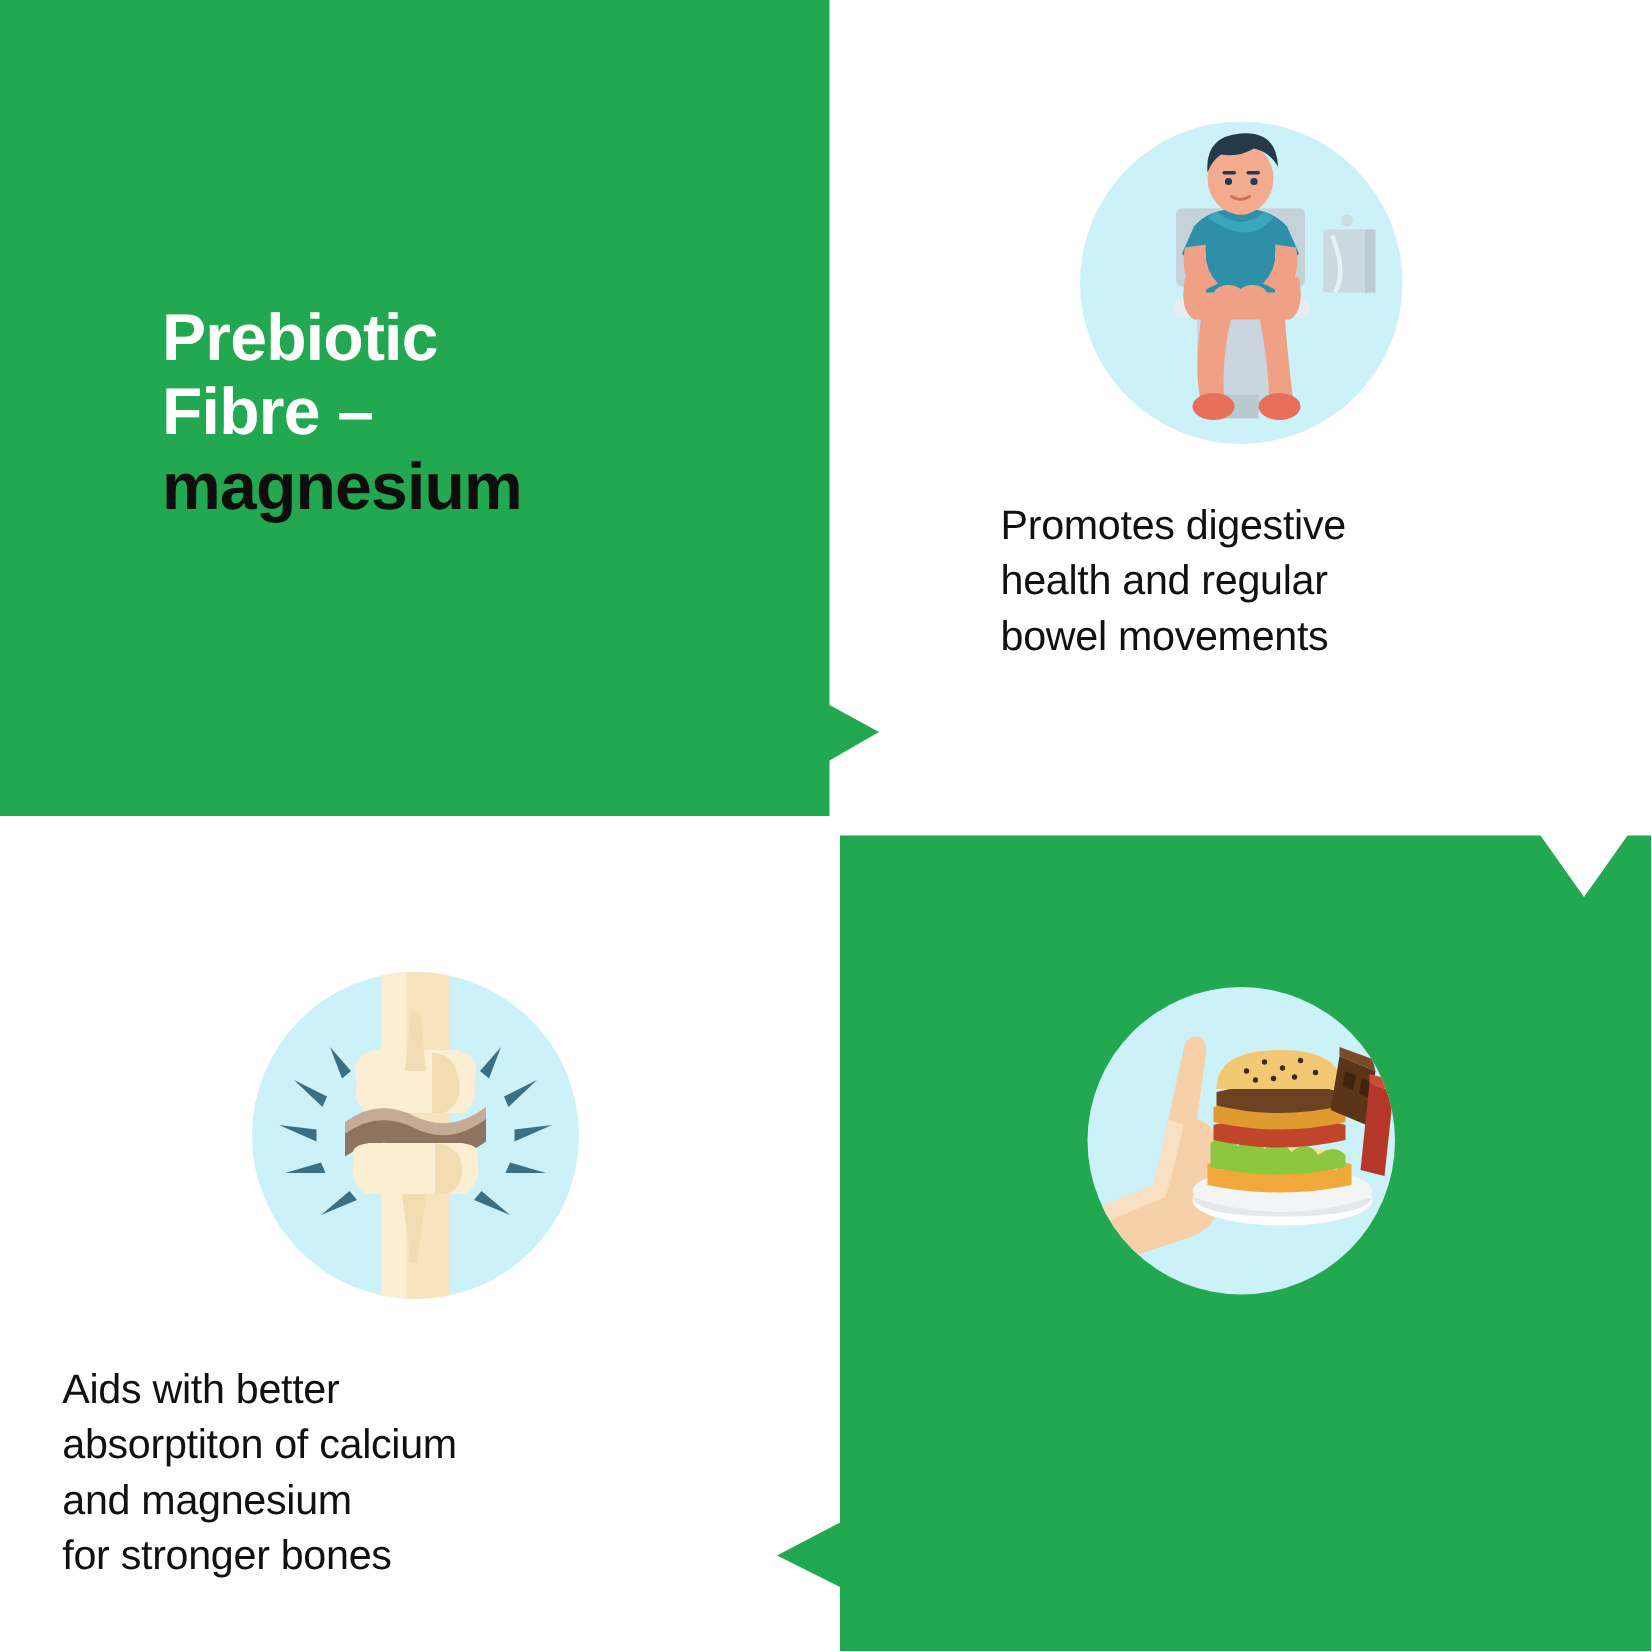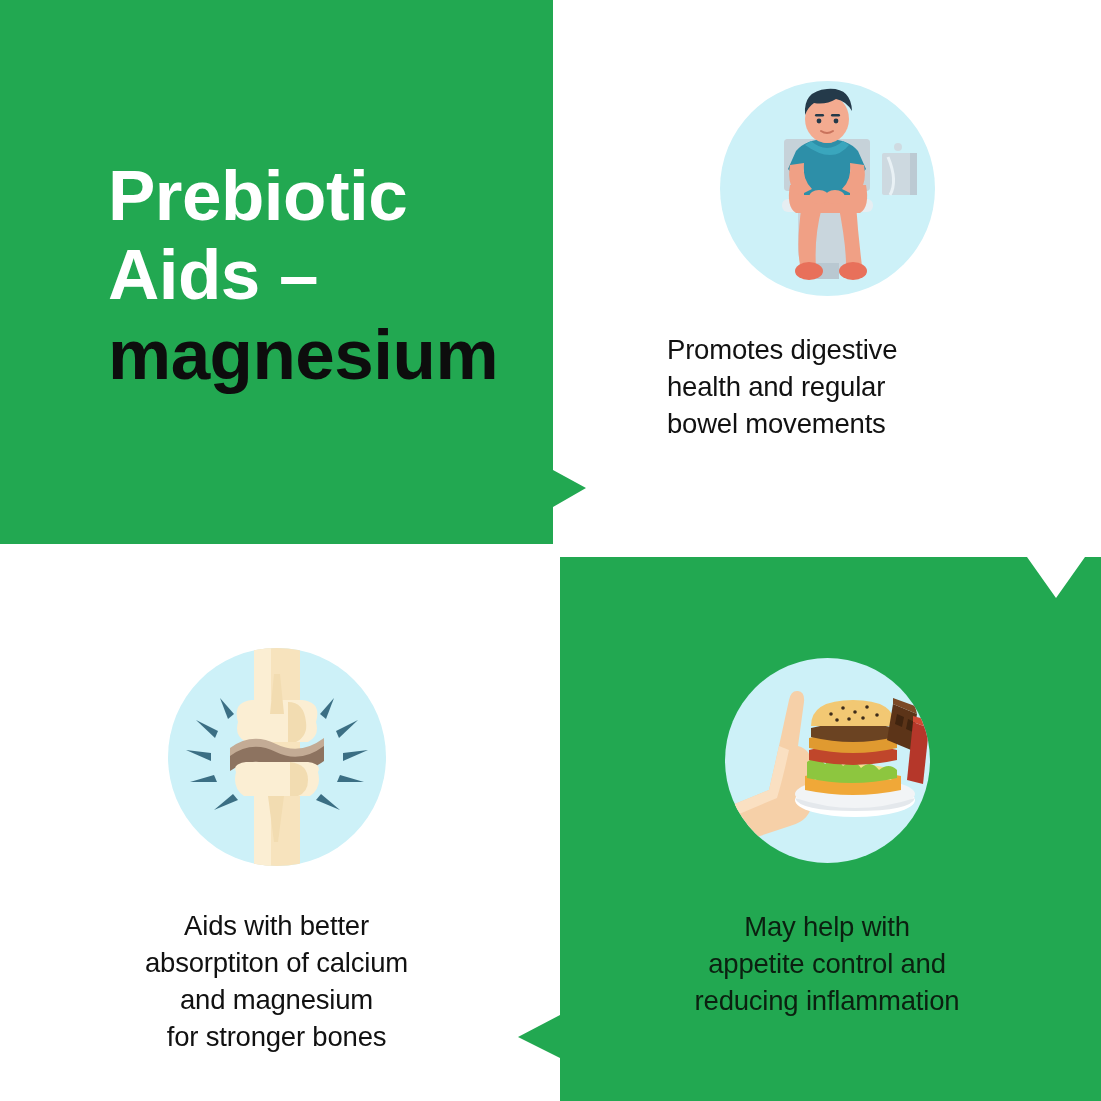"Prebiotic" .title-block { font-size: 71px -> 44px }
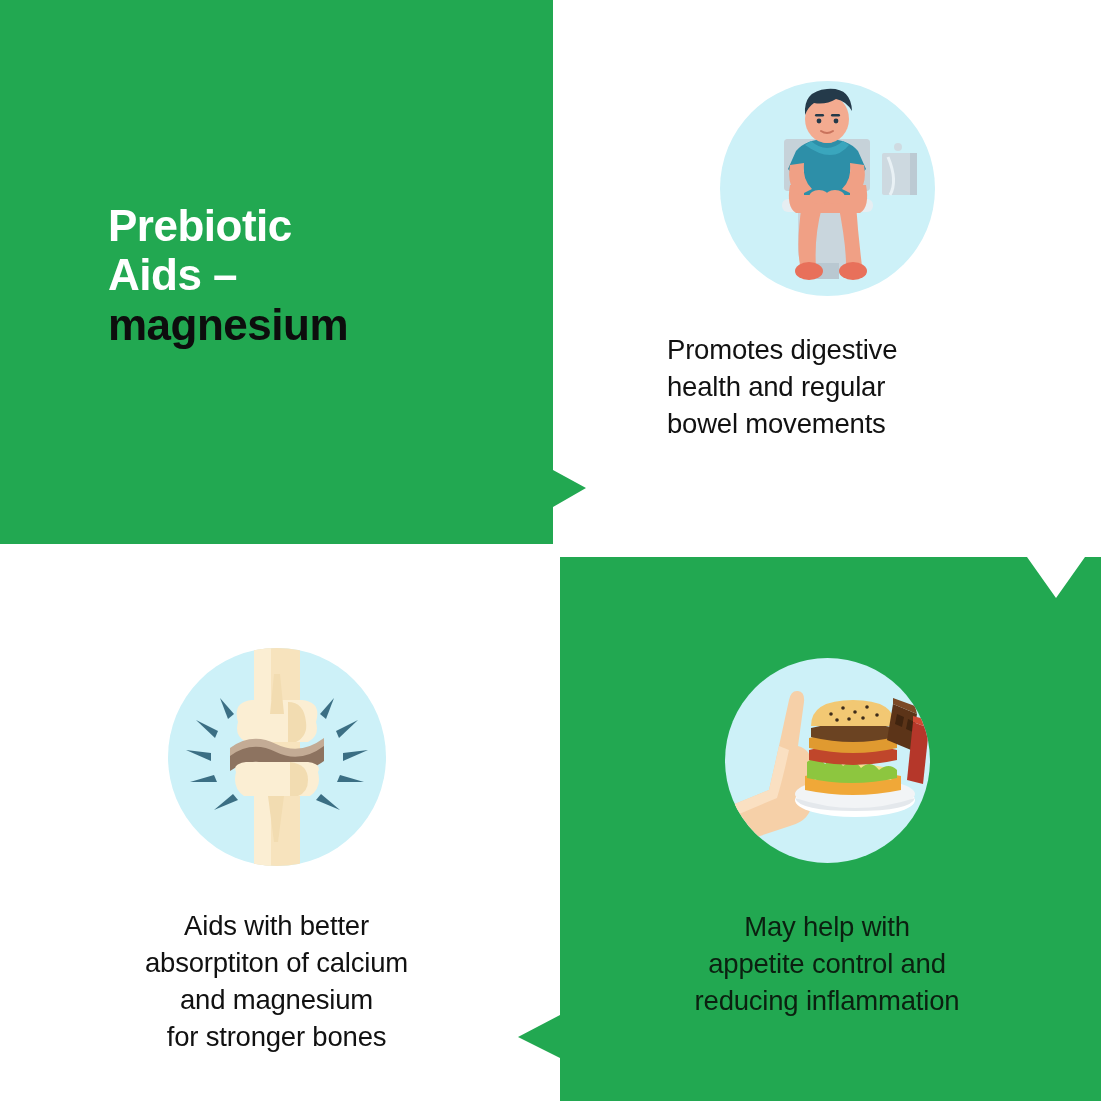"Aids –" span.title-line-white { text: Aids -> Fibre }
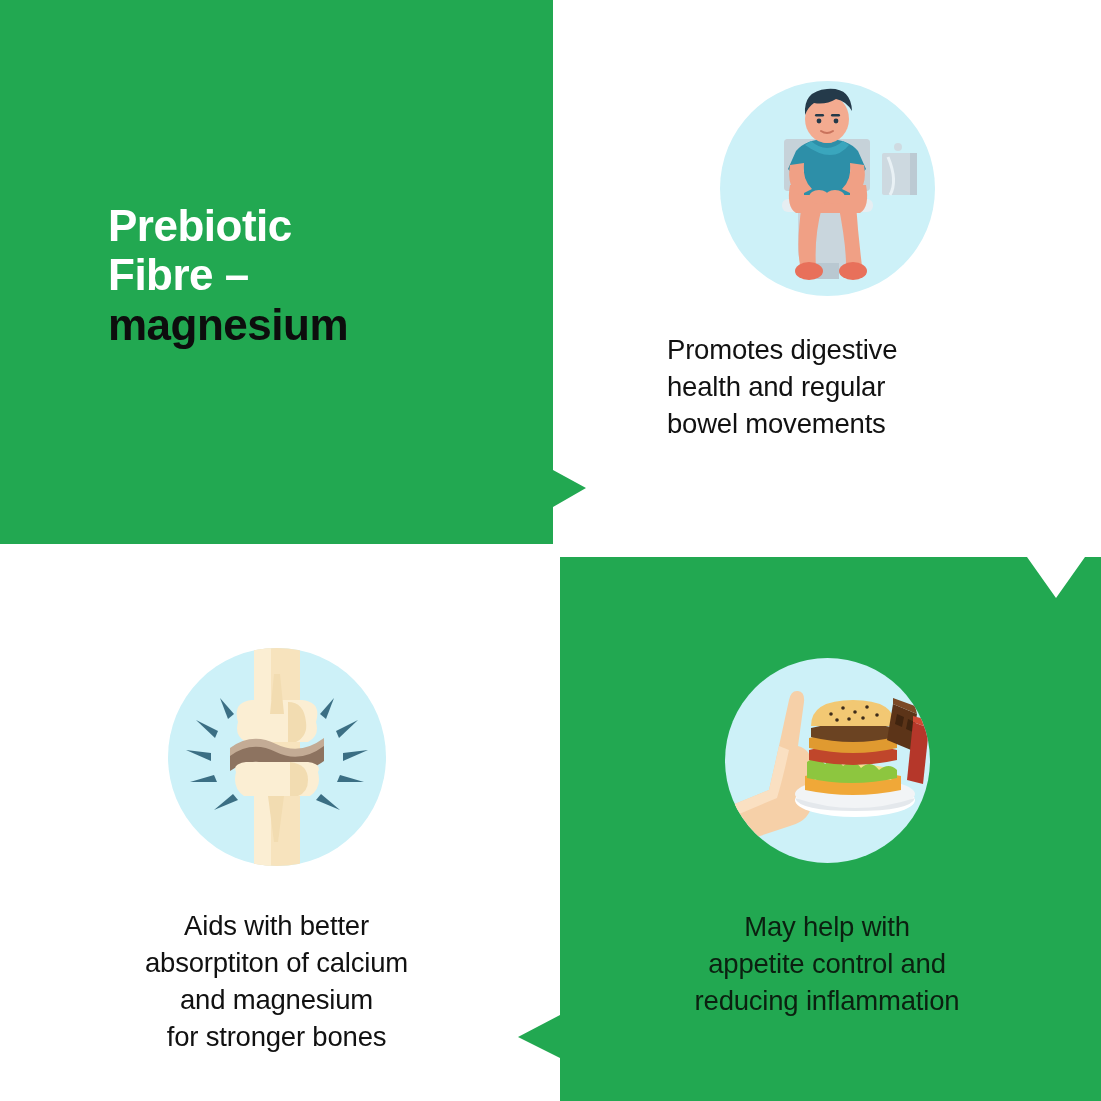"Aids with better" .quad-bl .benefit-text { text-align: center -> left }
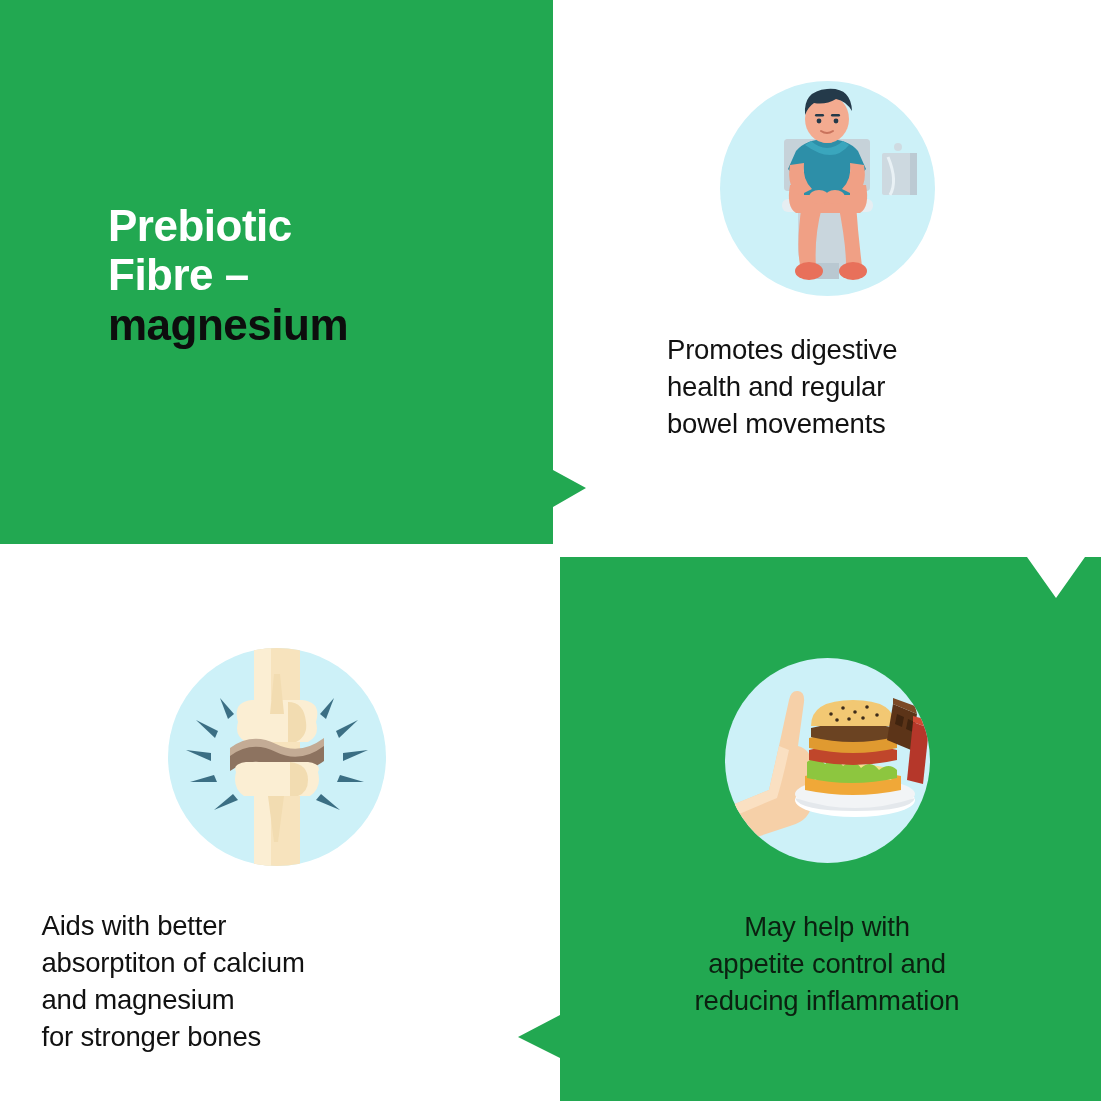"May help with" div.benefit-text { html: <div>May help with appetite control and reducing inflammation</div> -> none }
